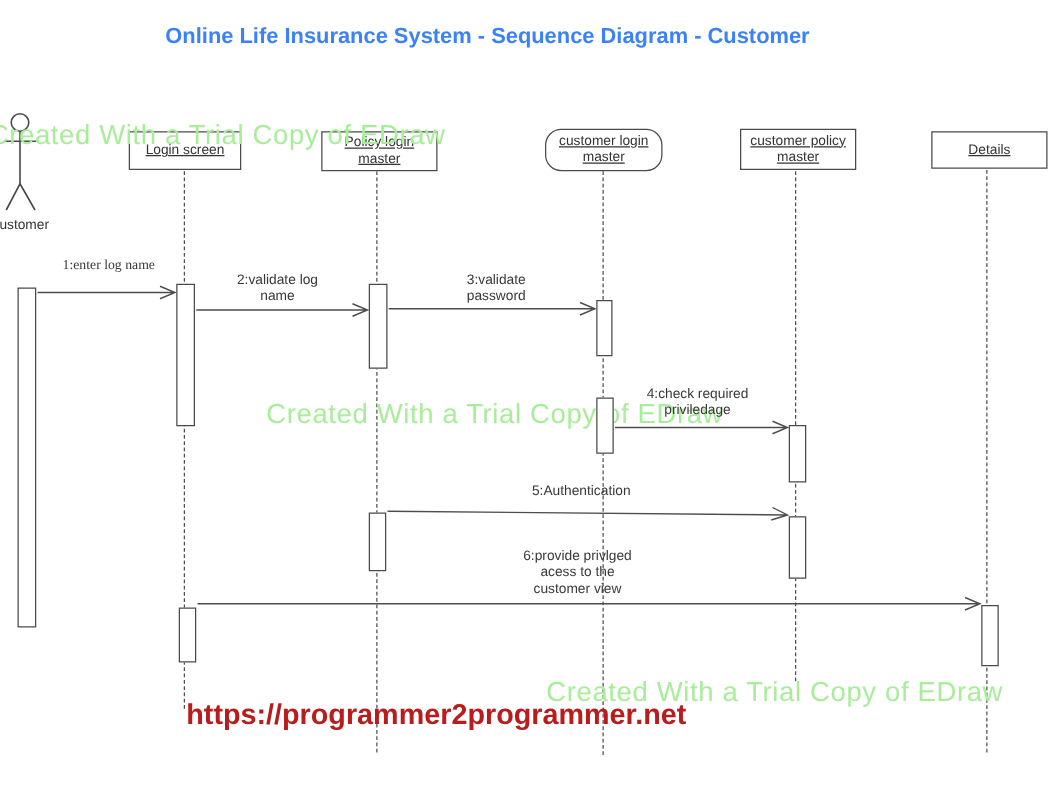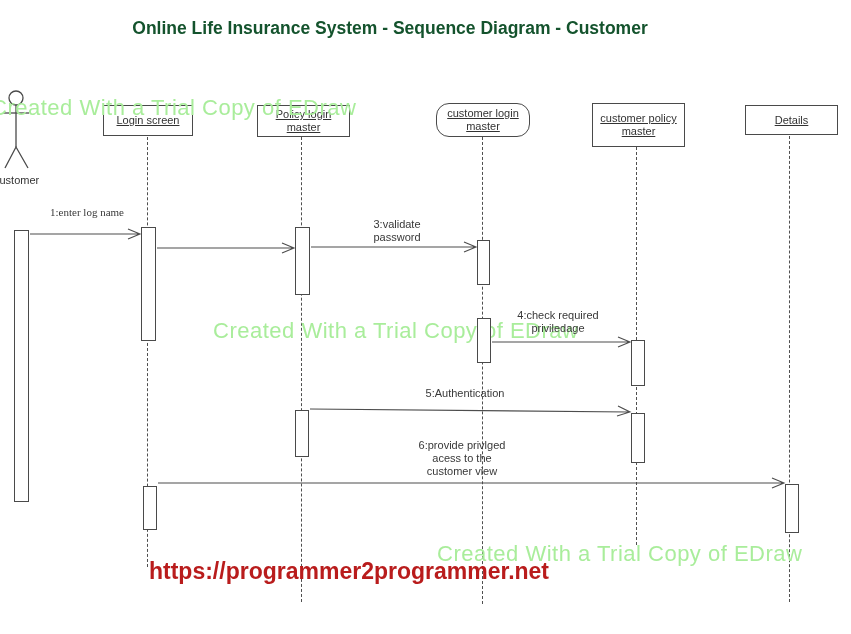"Online Life Insurance System -" .title { color: #14532d -> #3b82f6 }
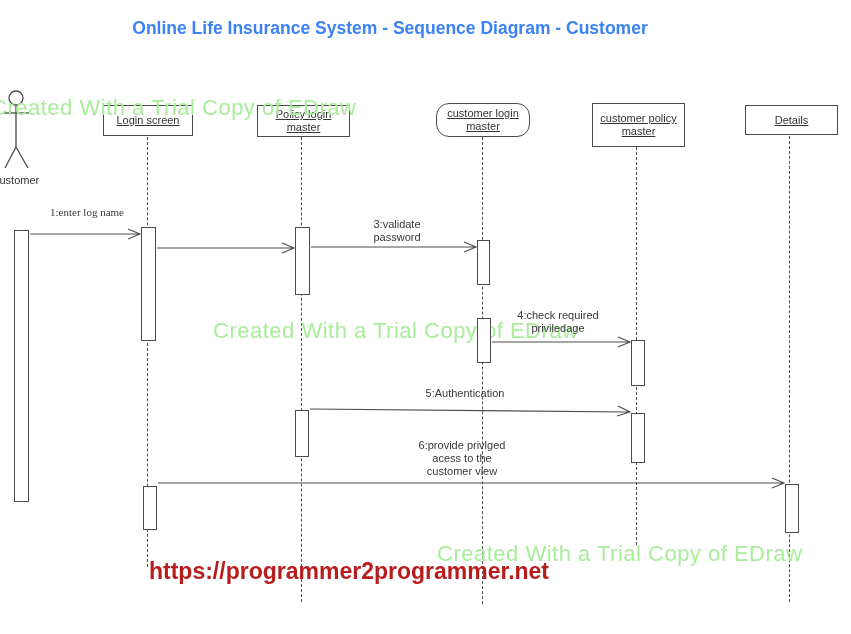"customer policy master" div.headbox { height: 44px -> 33px }
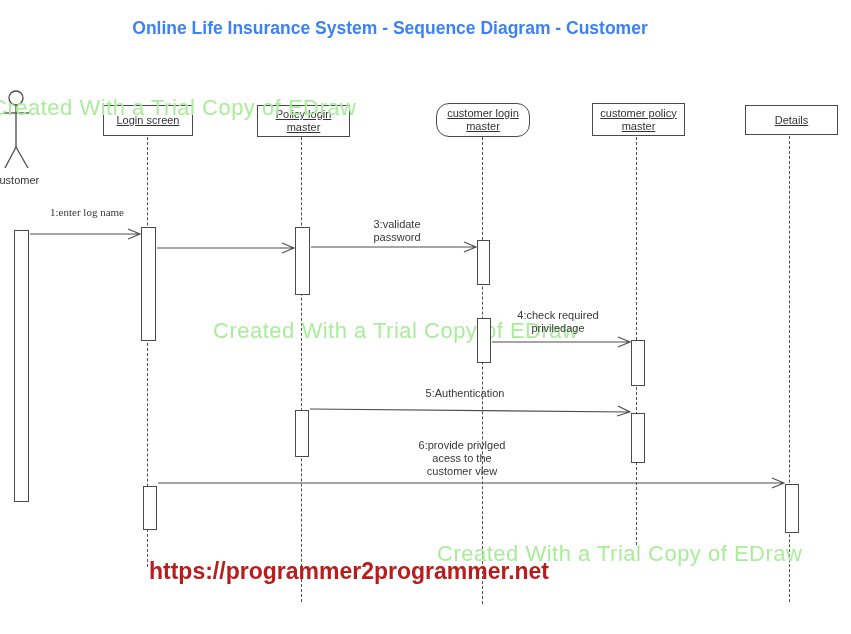"2:validate log" div.msg { html: none -> <div> <div>2:validate log</div> <div>name</div> </div> }
